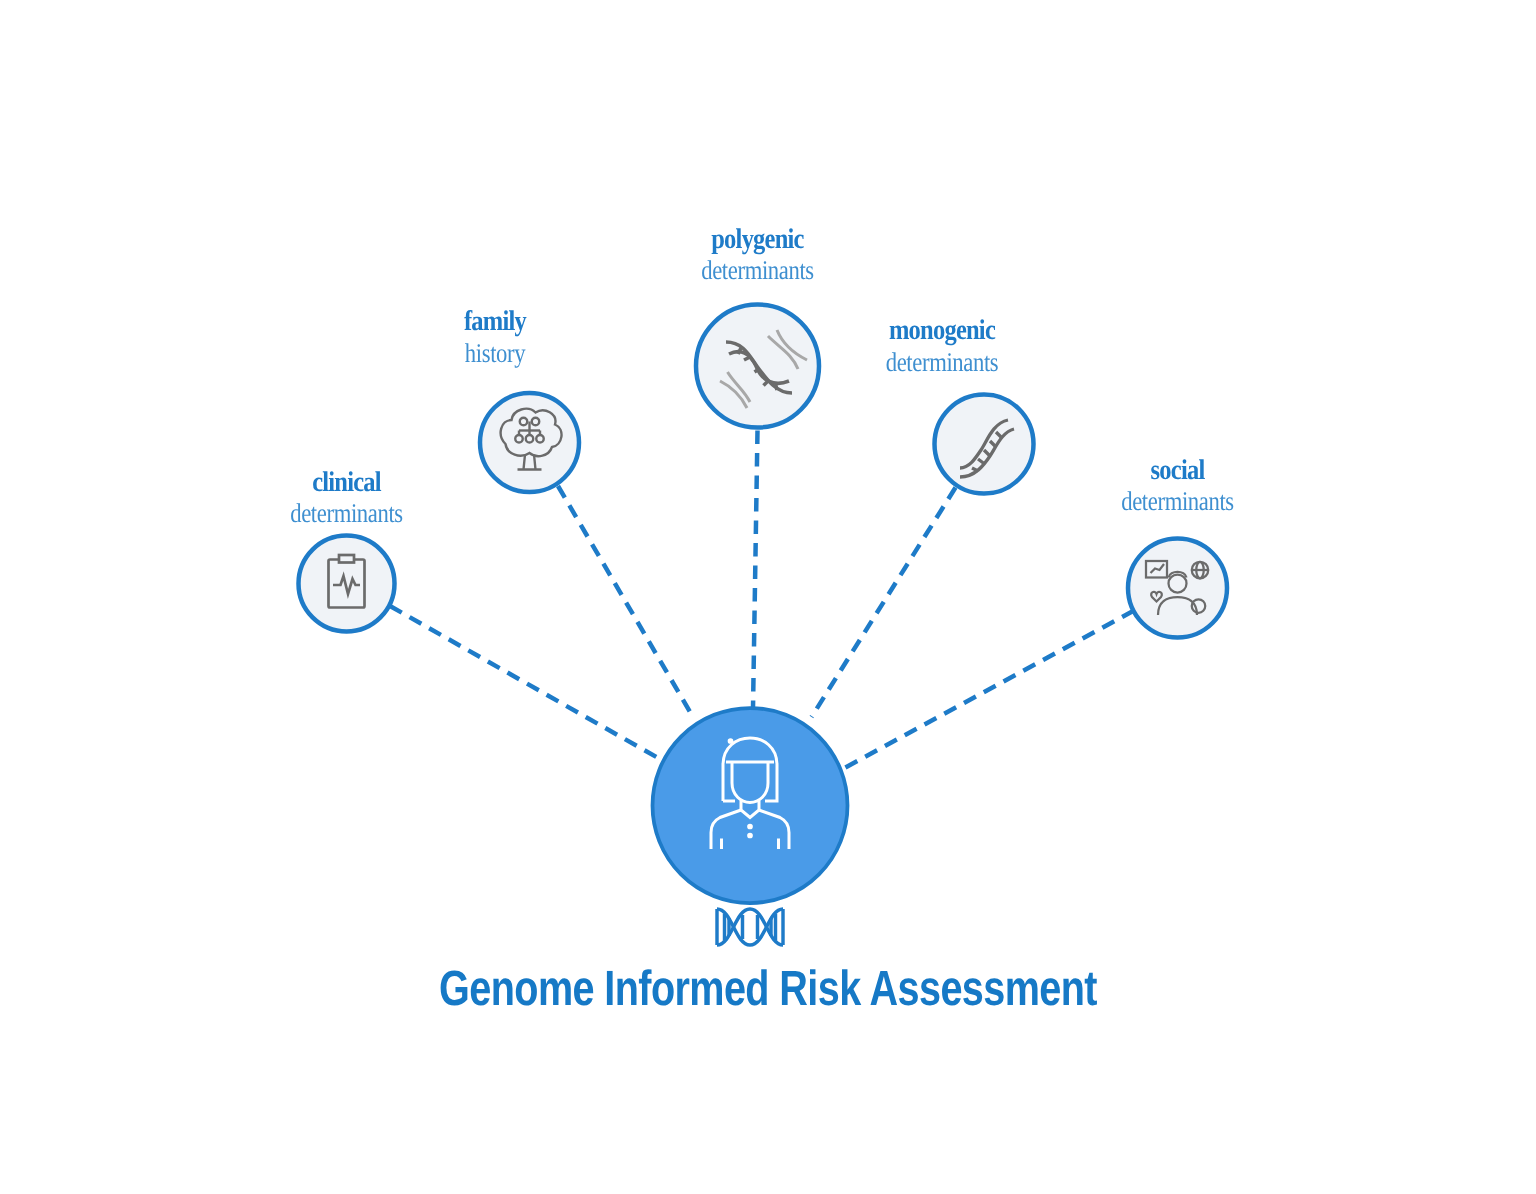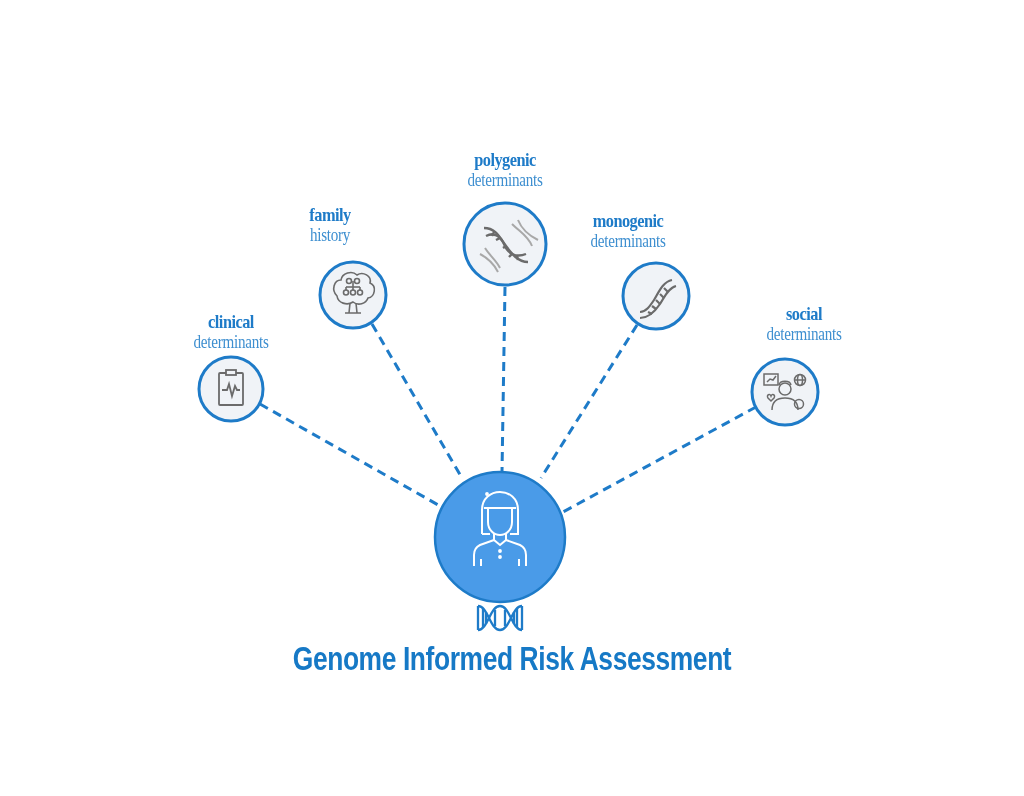"social" div.label { margin-left: 19px -> none }
